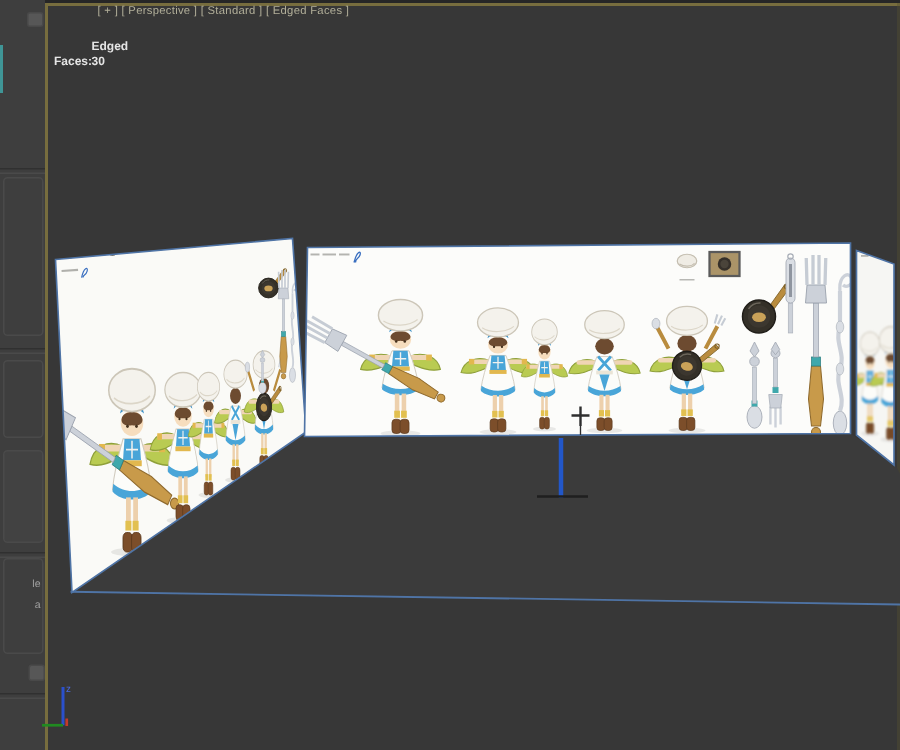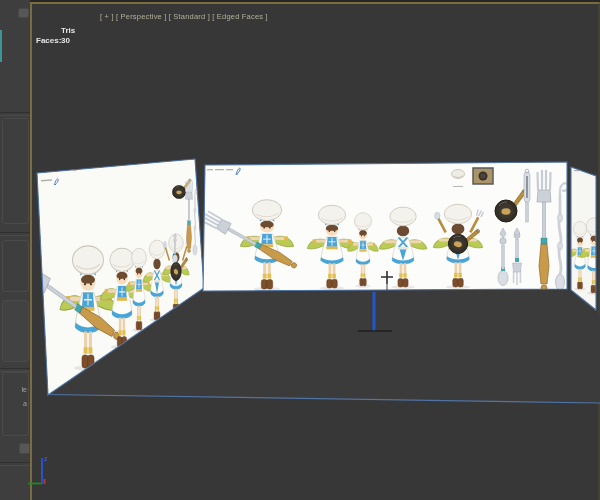"[ + ] [ Perspective" .vp-label { margin-left: 35px -> none; top: 12px -> 2px }
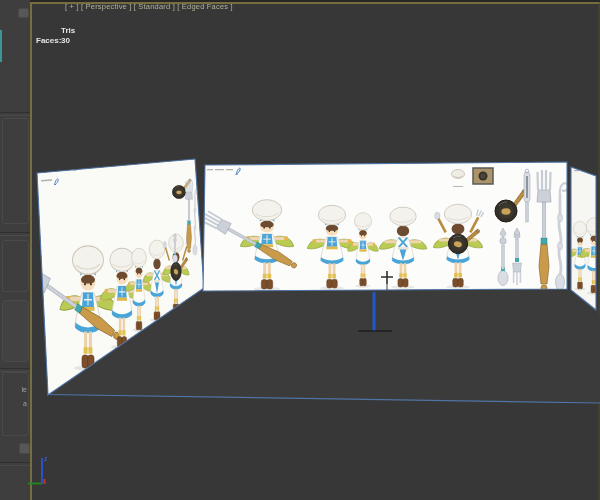"Tris" span.hdr { text: Tris -> Edged }
